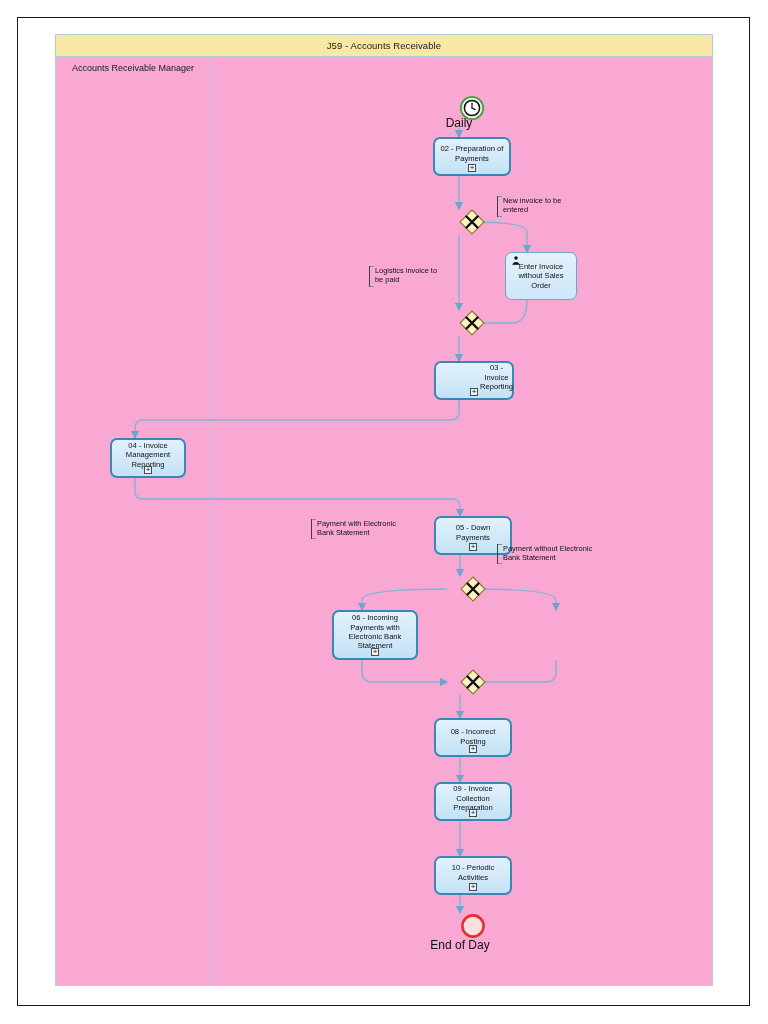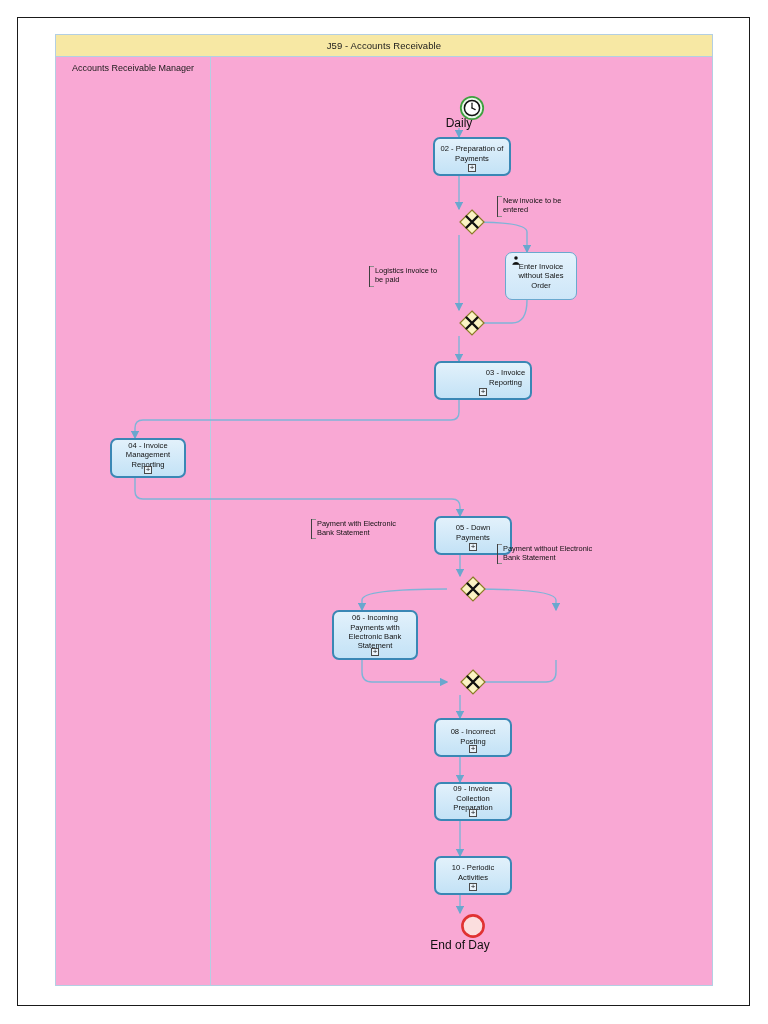"03 - Invoice Reporting" div.node { width: 98px -> 80px }
